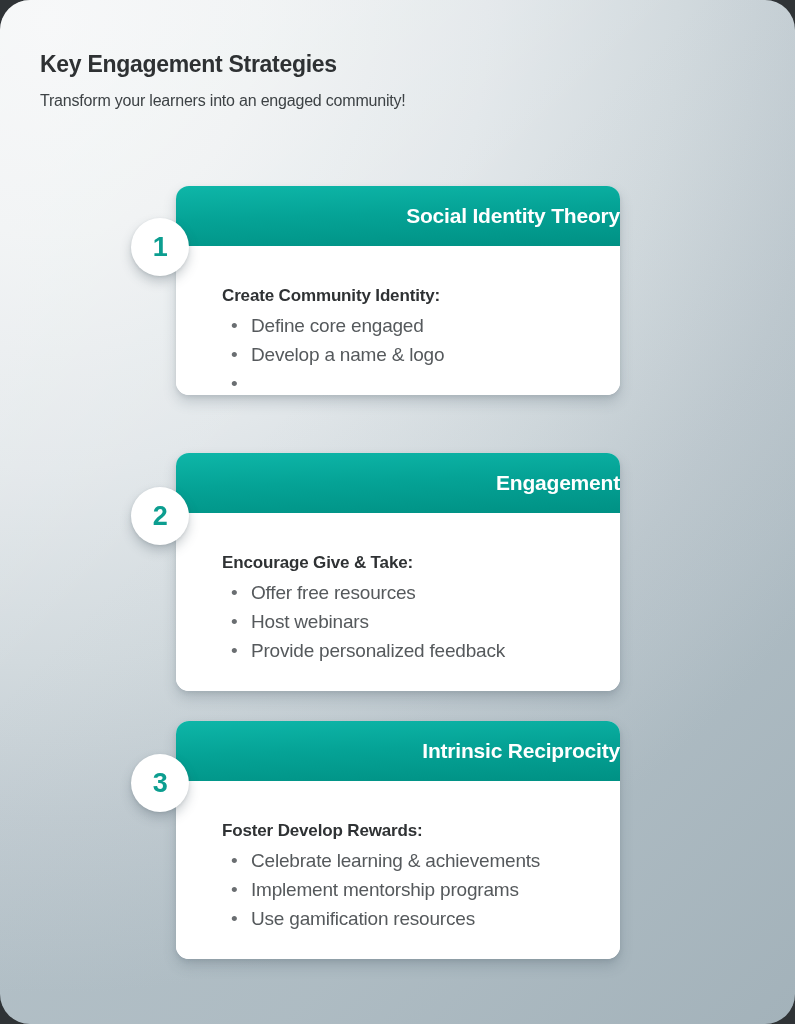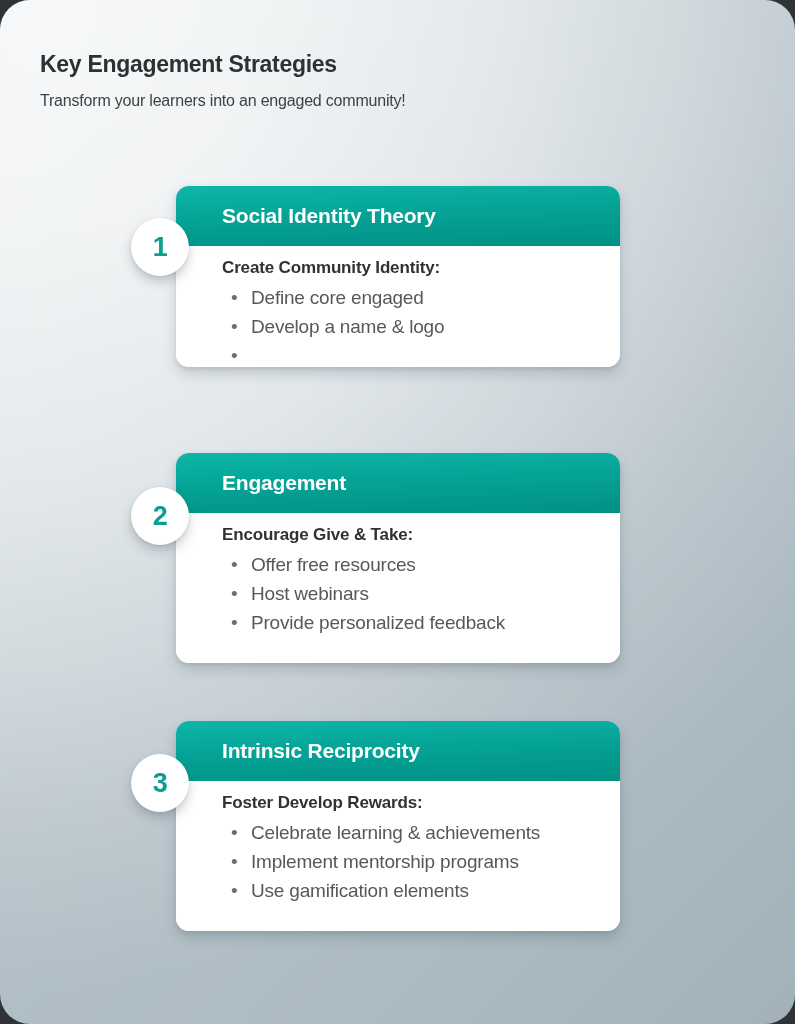"Social Identity Theory" .card-header { justify-content: none -> flex-end }
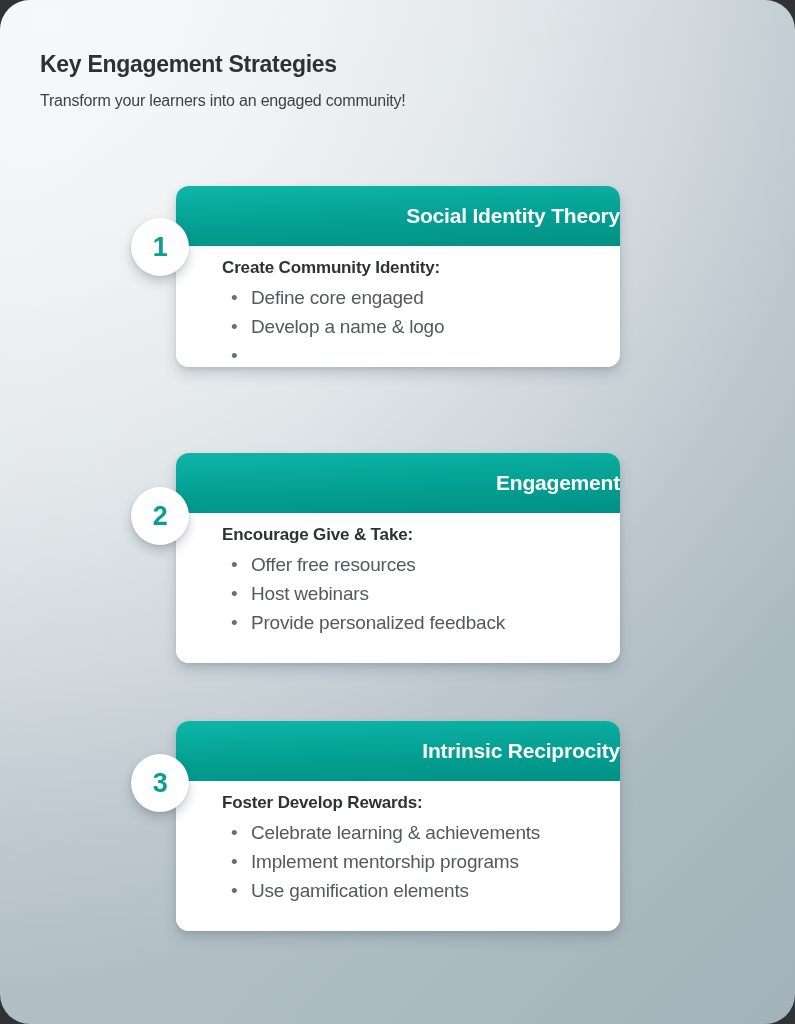"Create Community Identity:" .card-body { padding: 12px 28px 26px 46px -> 40px 28px 26px 46px }
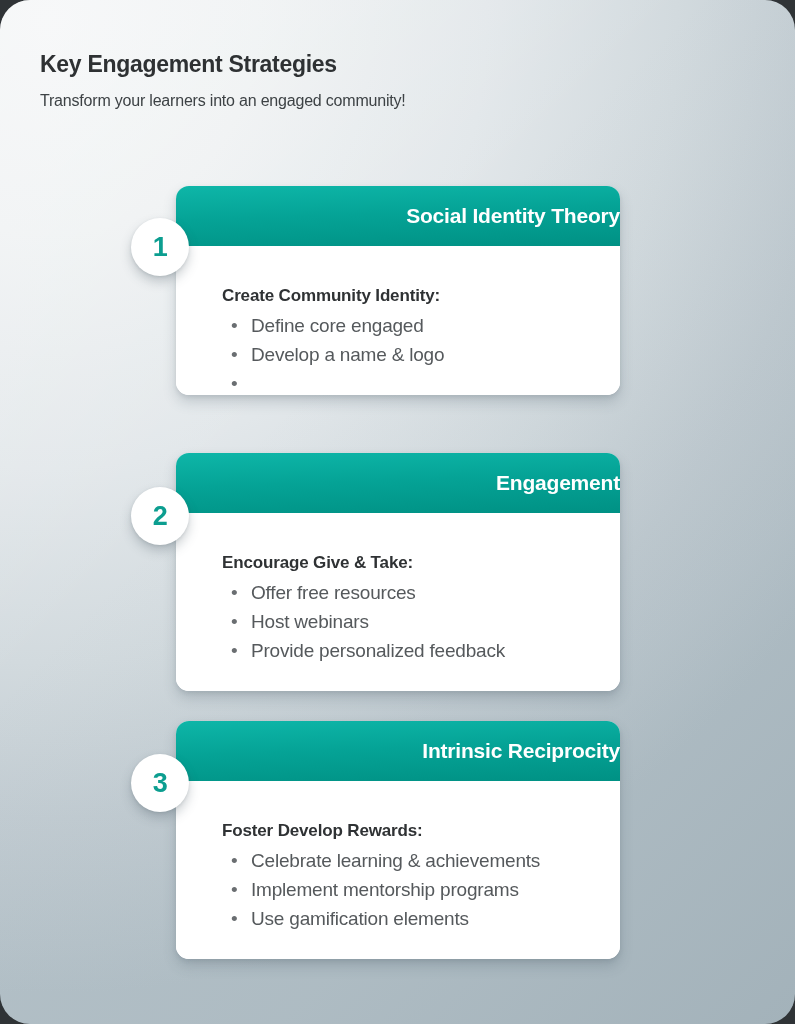"Use gamification elements" span { text: elements -> resources }
